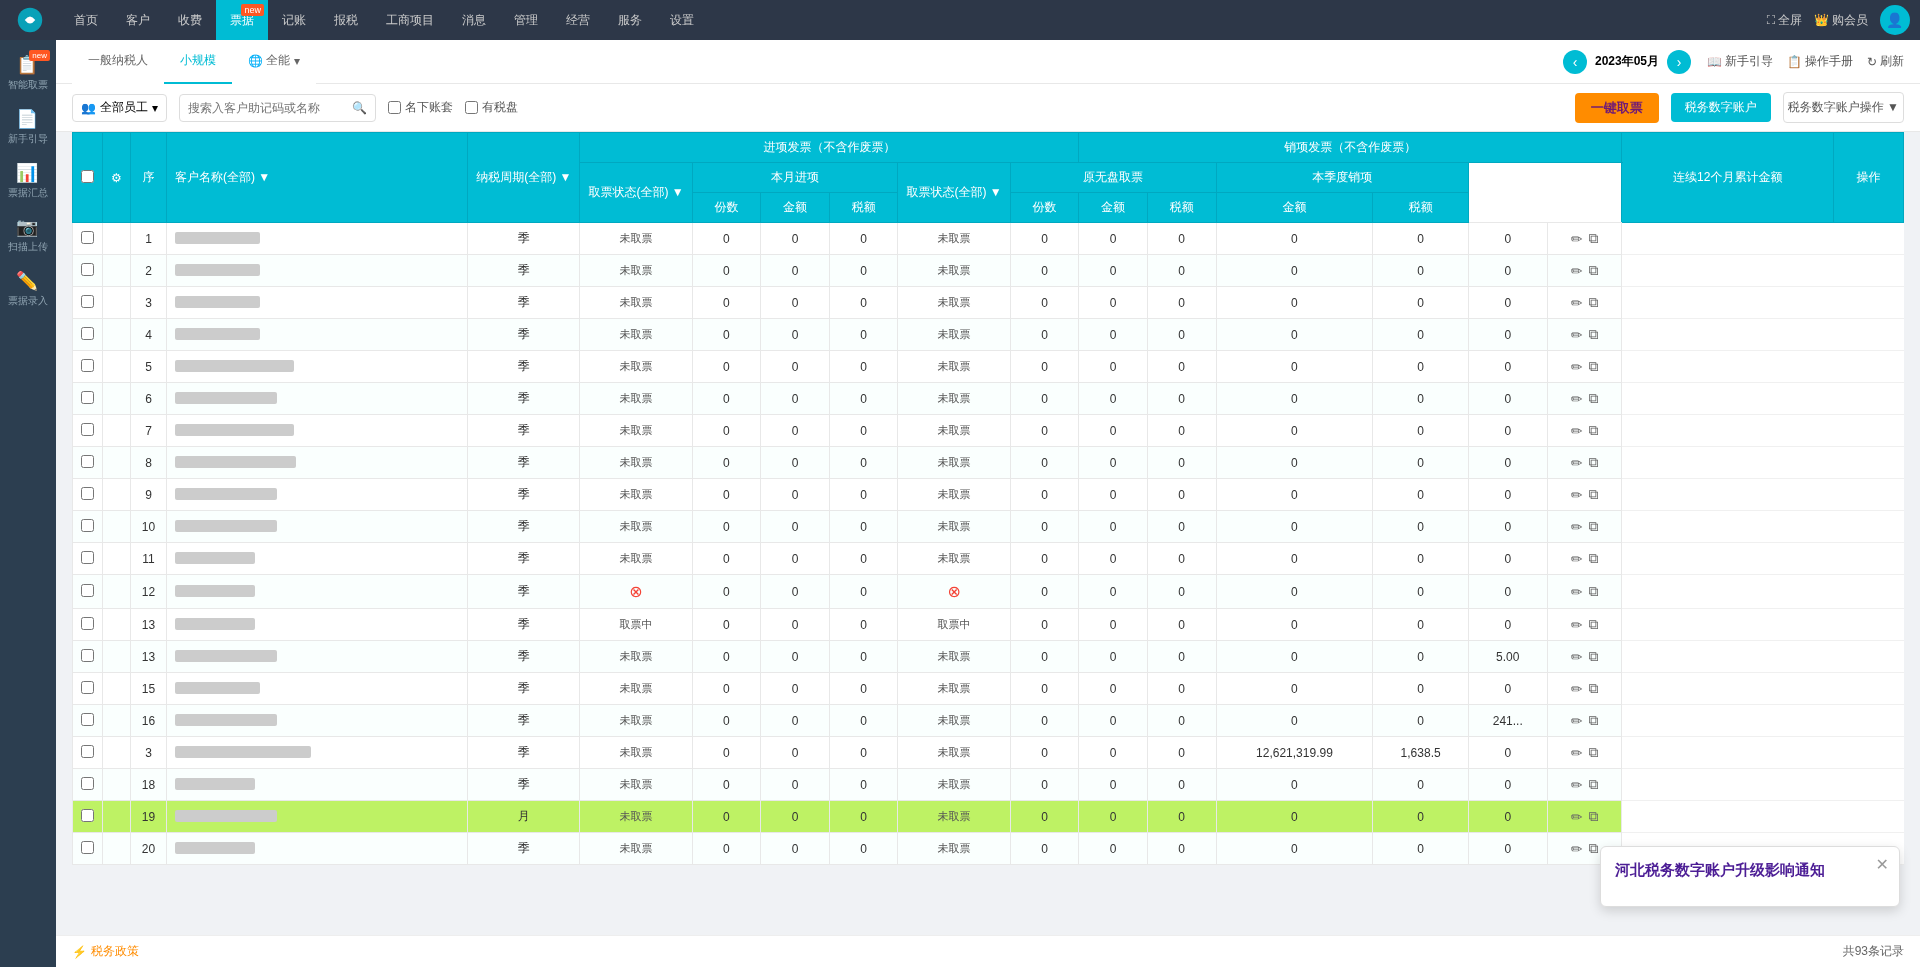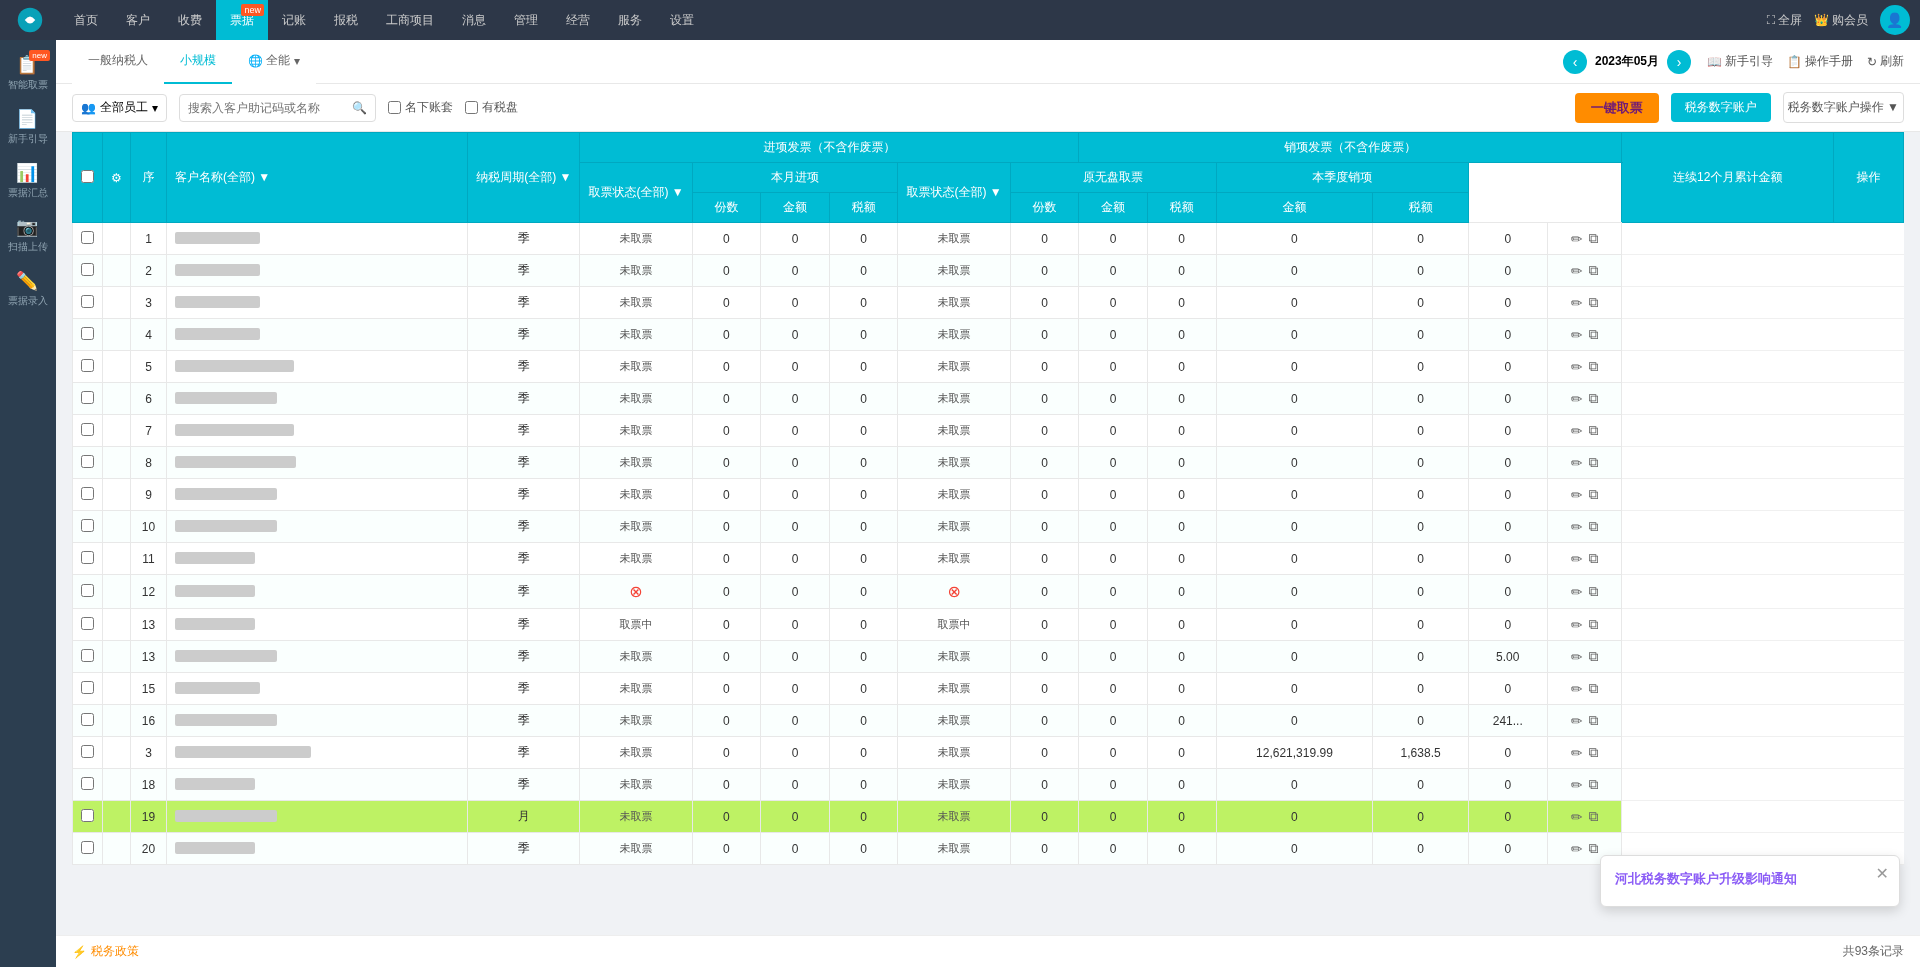"河北税务数字账户升级影响通知" .notification-popup .title { color: #8b5cf6 -> #4c1d95; font-size: 13px -> 15px; margin-bottom: 4px -> 12px }
